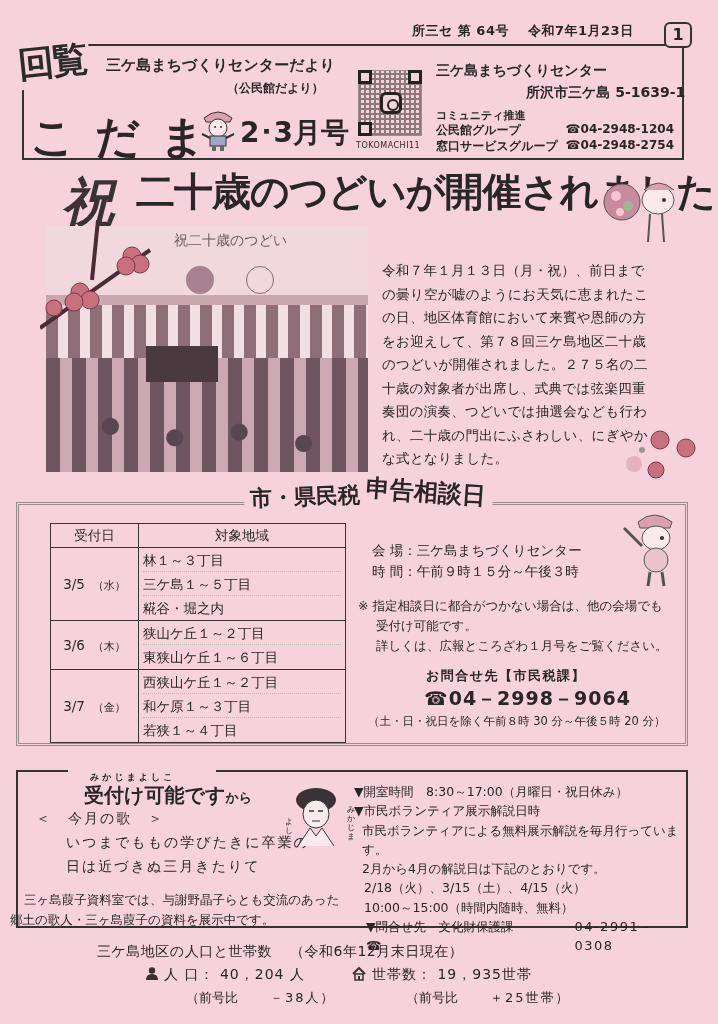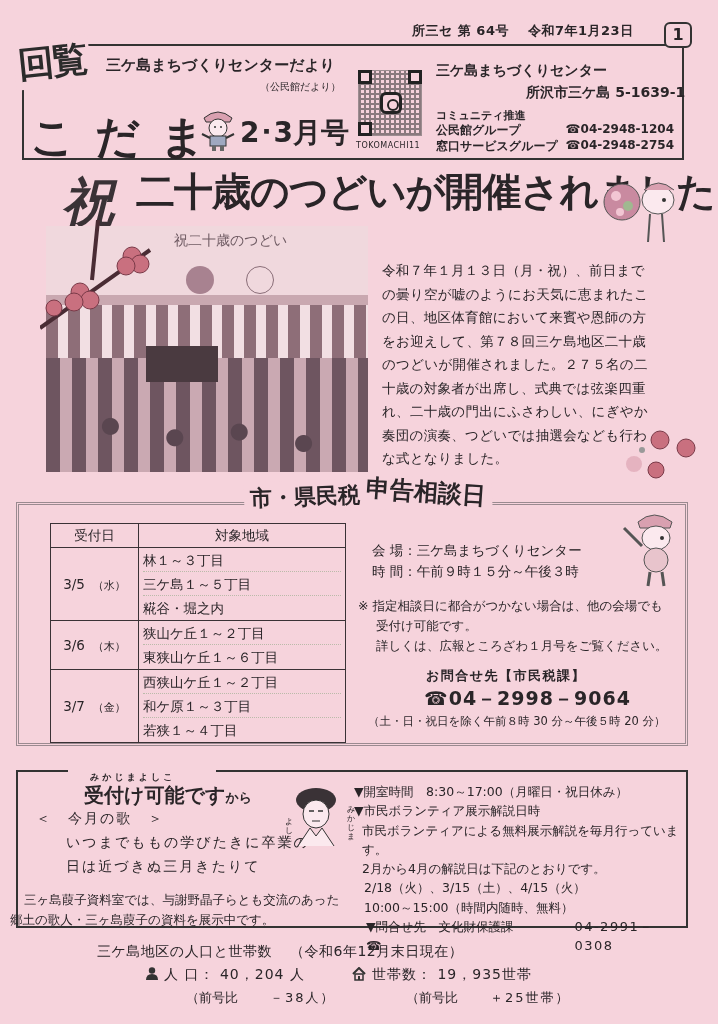"（公民館だより）" .subtitle2 { font-size: 10px -> 12px; font-weight: normal -> bold; left: 260px -> 227px }
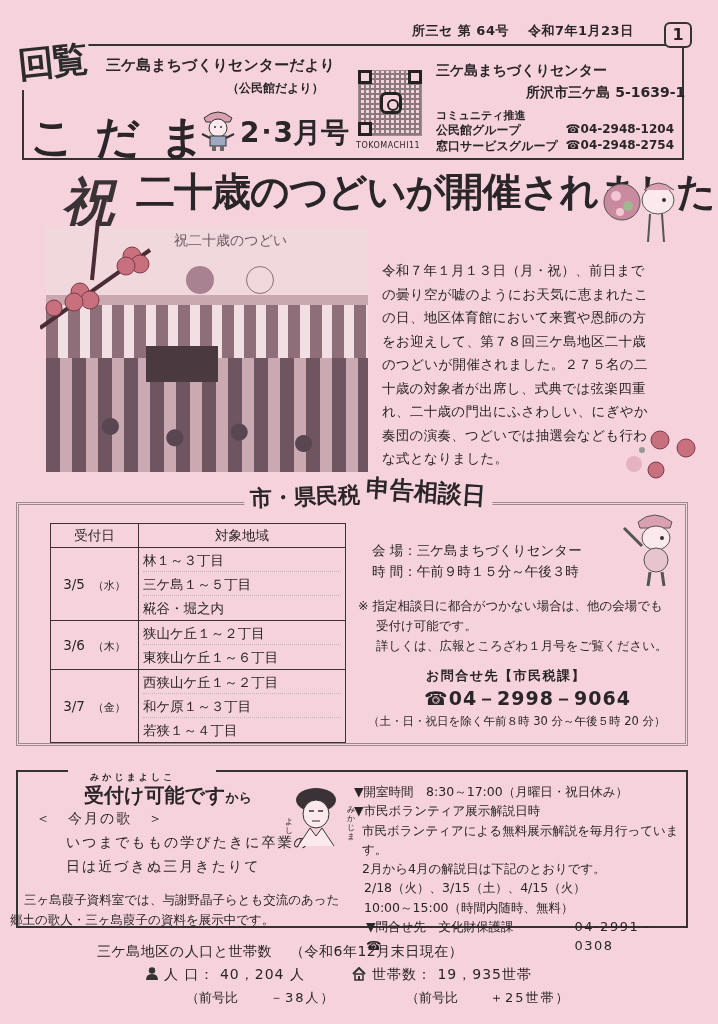"れ、二十歳の門出にふさわしい、にぎやか" div { order: before "奏団の演奏、つどいでは抽選会なども行わ" -> after "奏団の演奏、つどいでは抽選会なども行わ" }
